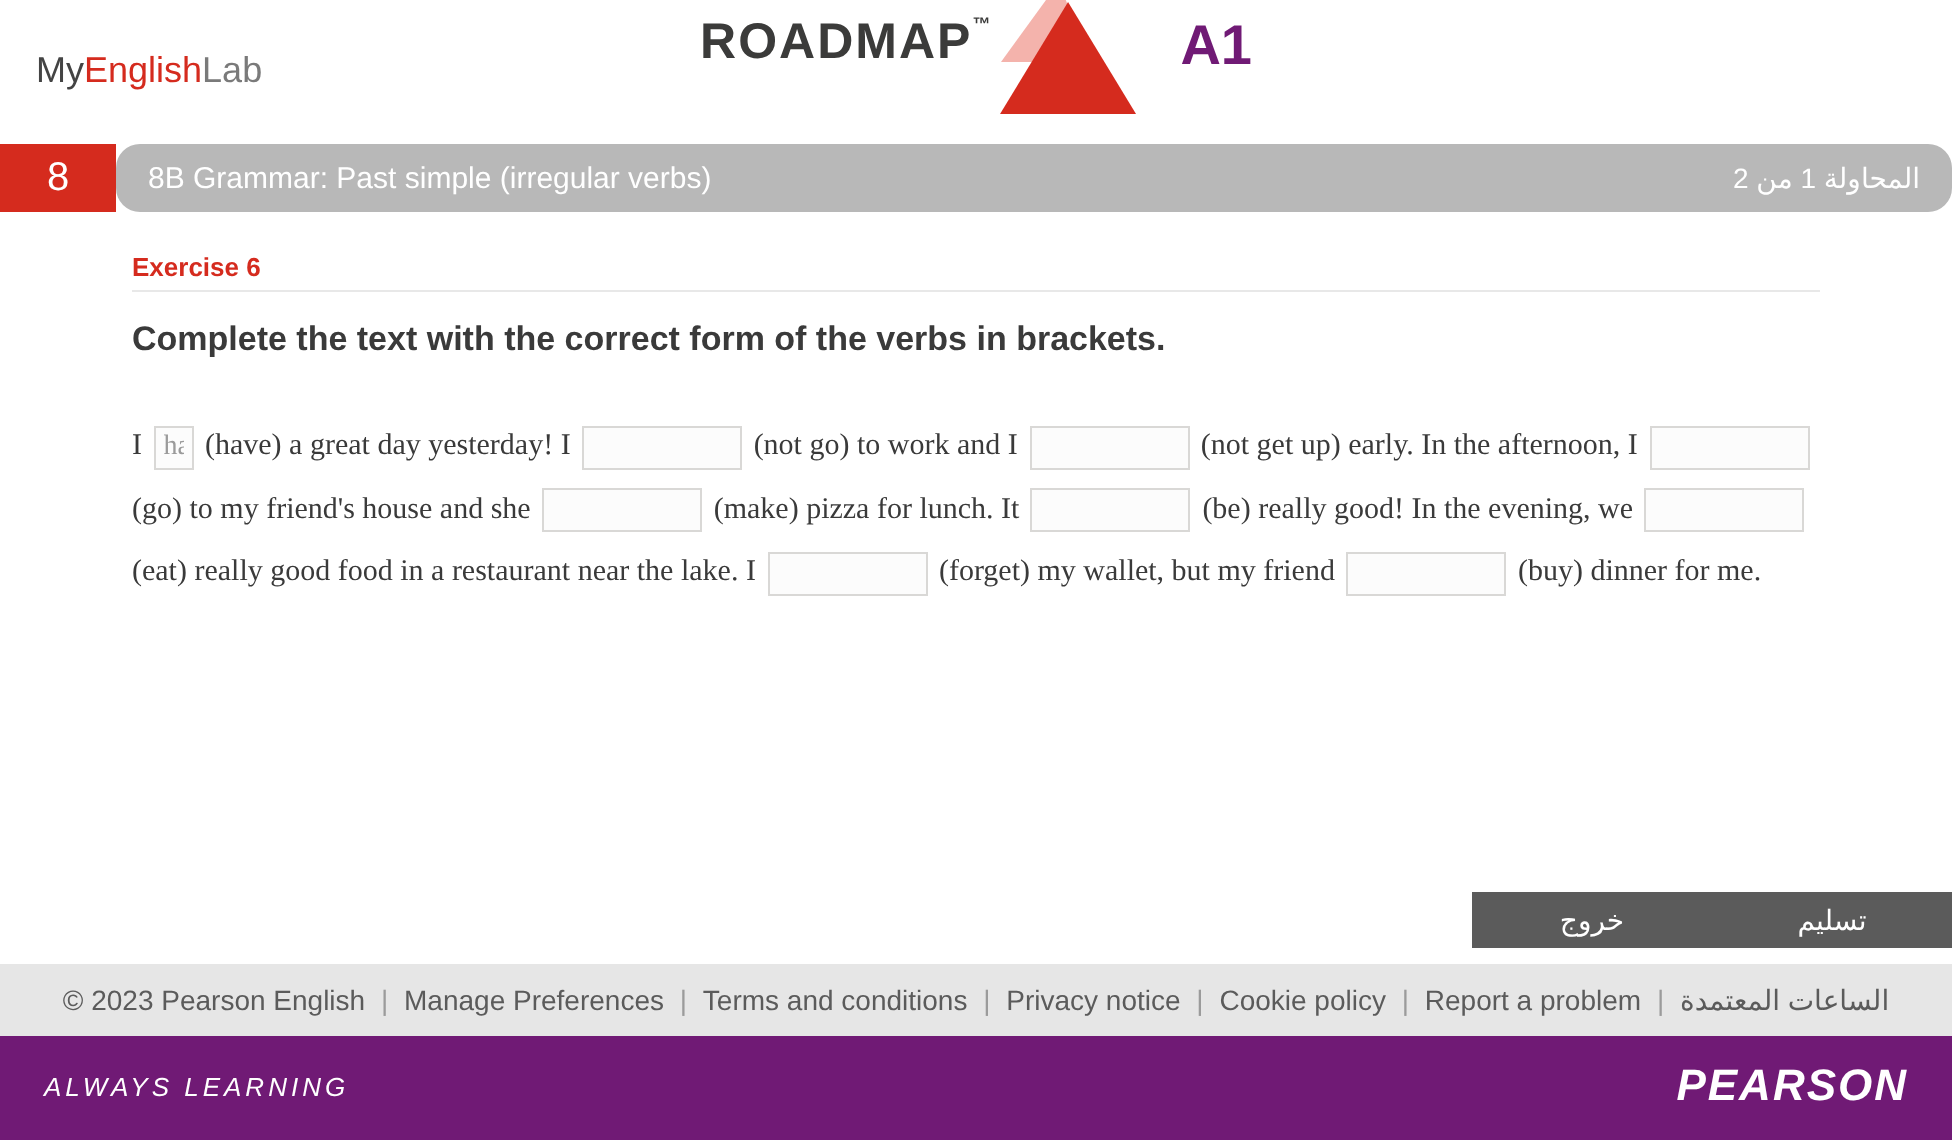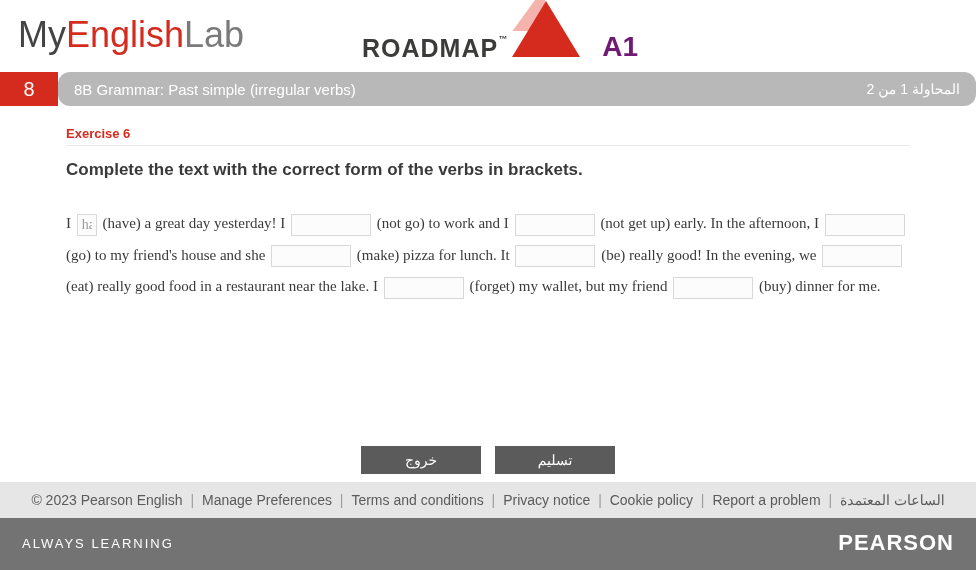"MyEnglishLab" .brand { font-size: 36px -> 18px }
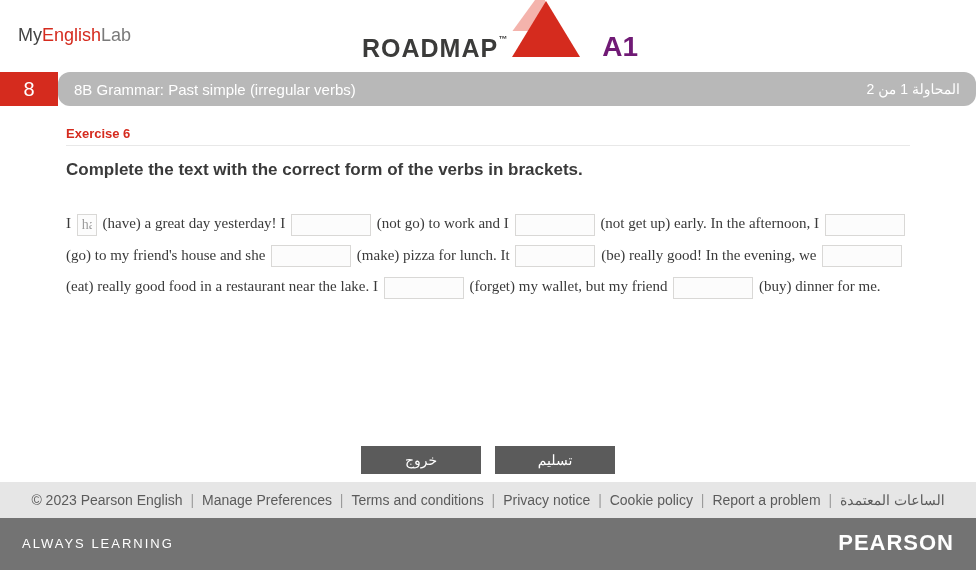"ROADMAP™" .roadmap-wrap { align-items: flex-end -> flex-start; margin-left: 12px -> none }
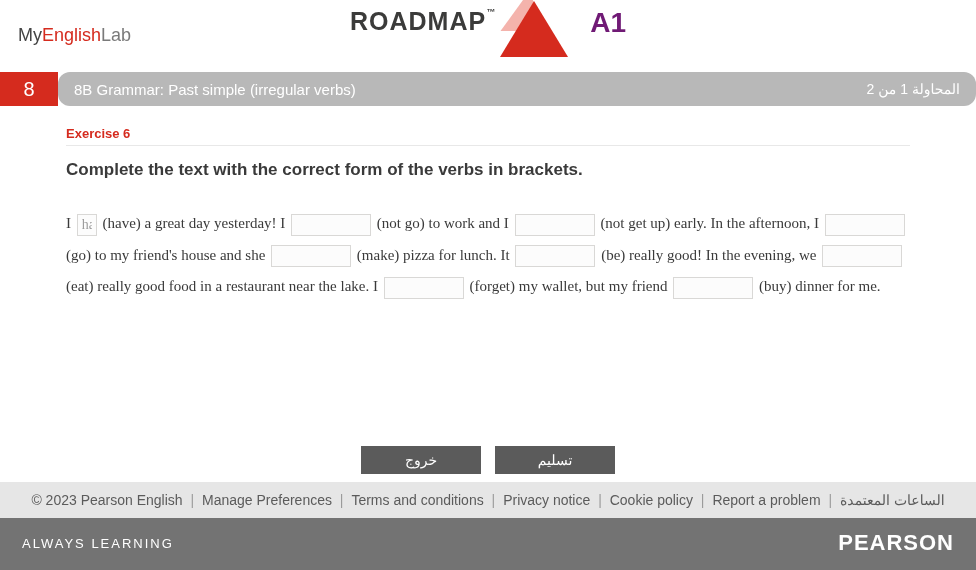"خروج" .actions { gap: 14px -> 0; justify-content: center -> flex-end }
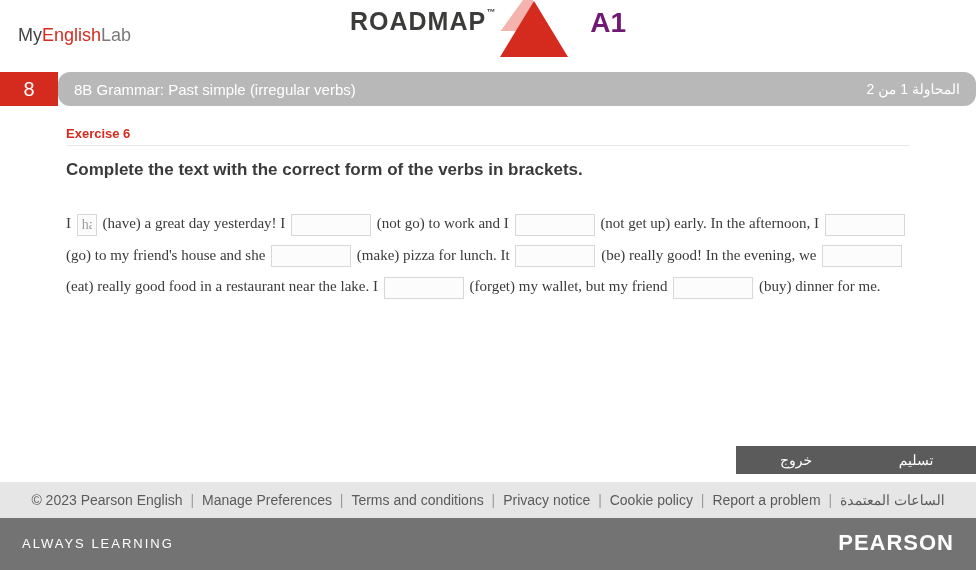"ALWAYS LEARNING" .red-footer { background: #737373 -> #701a75; font-style: none -> italic }
